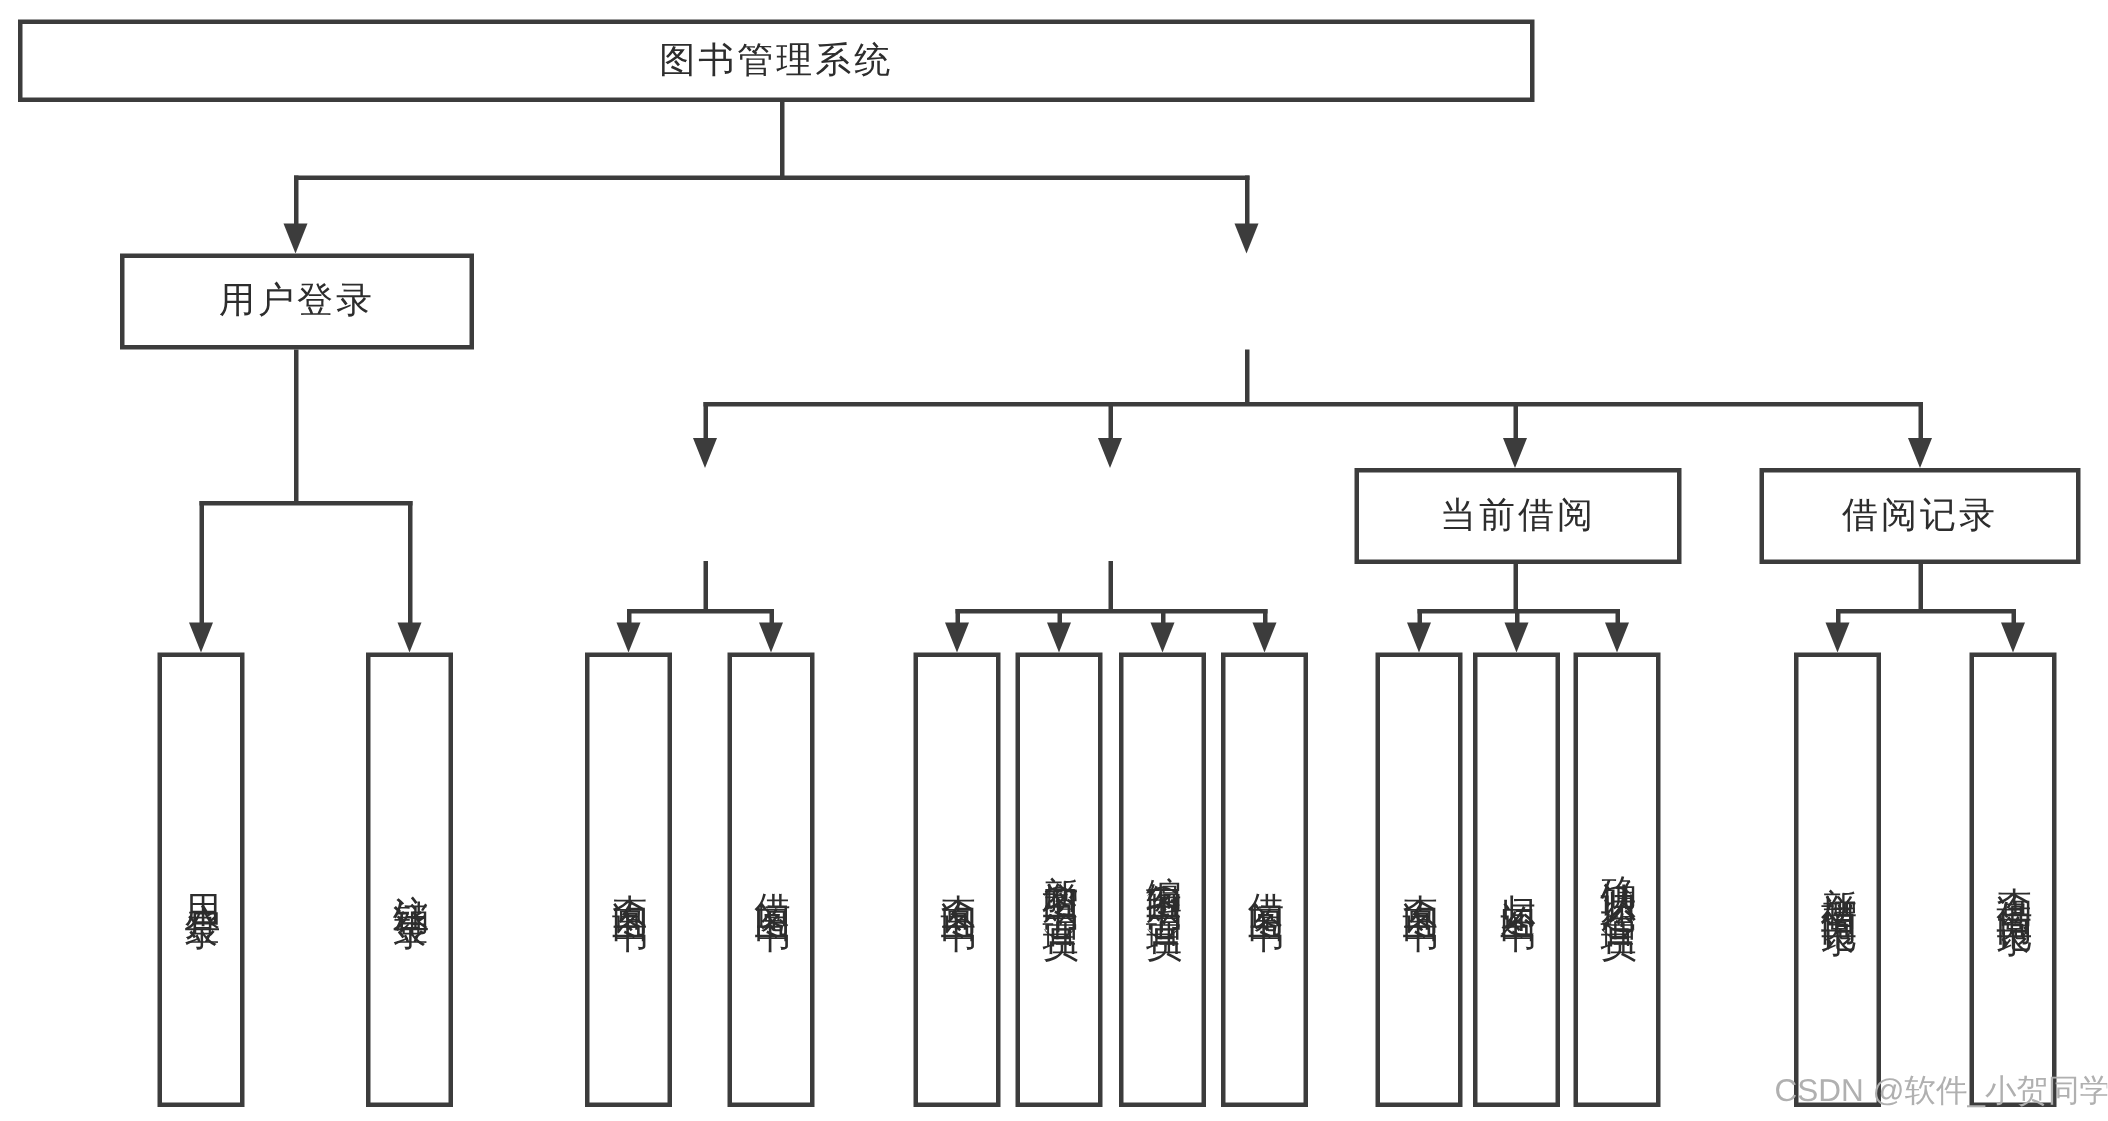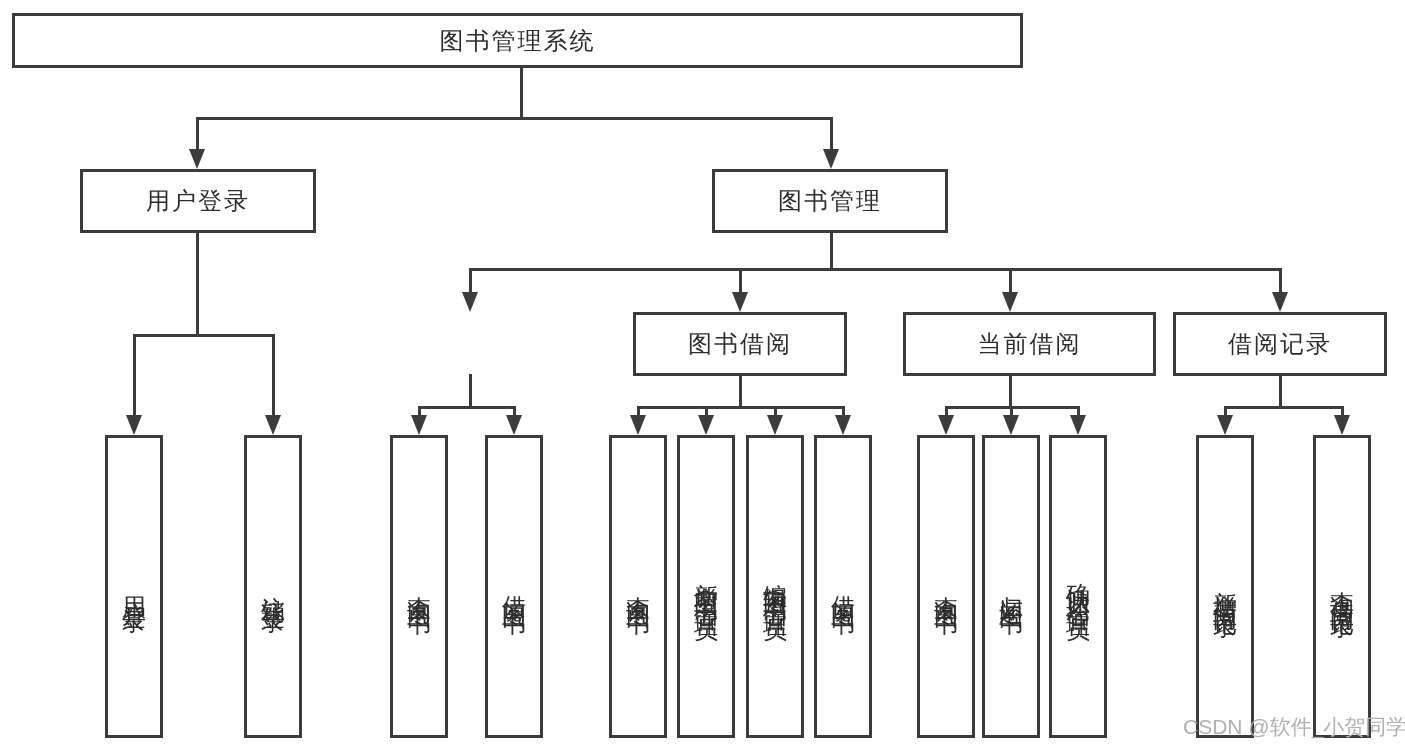"图书管理" div.node { html: <div> <span>图书管理</span> </div> -> none }
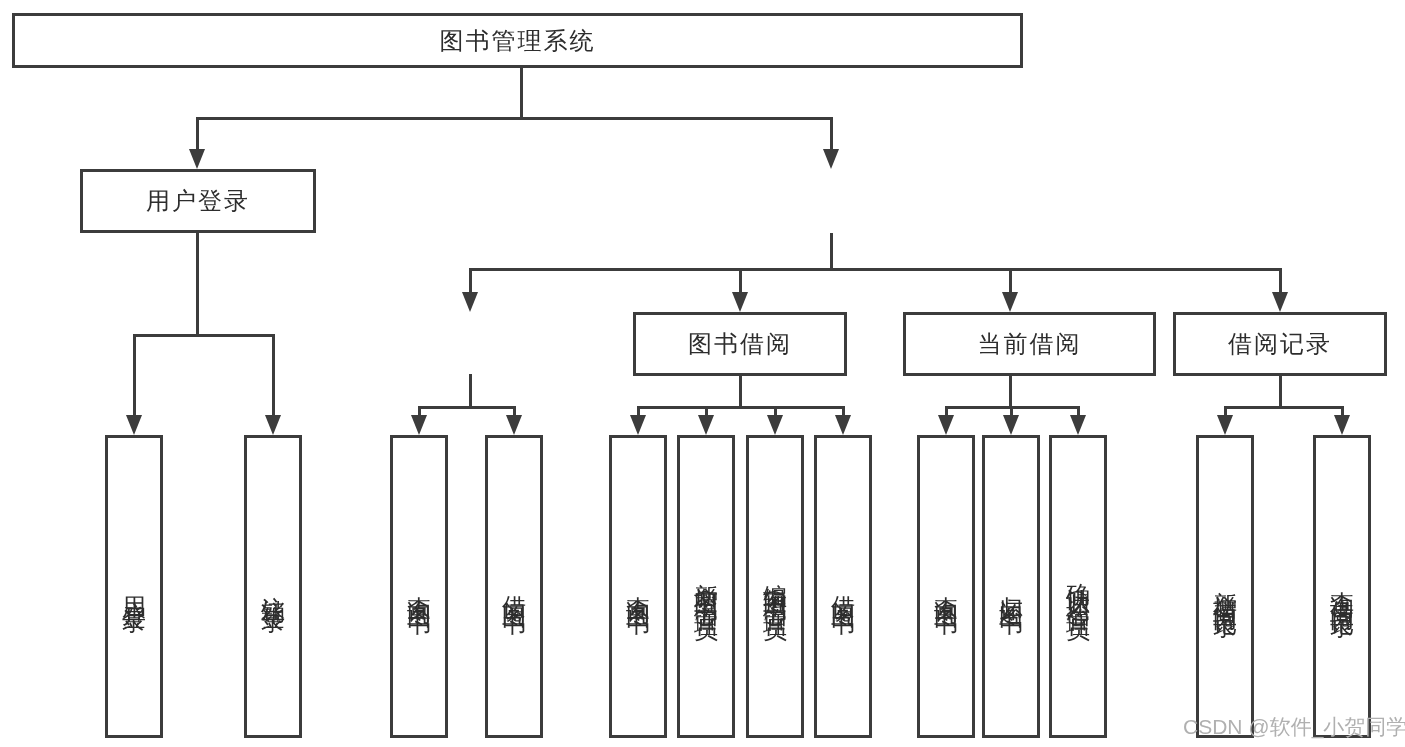"图书借阅" div.node { html: <div> <span>图书借阅</span> </div> -> none }
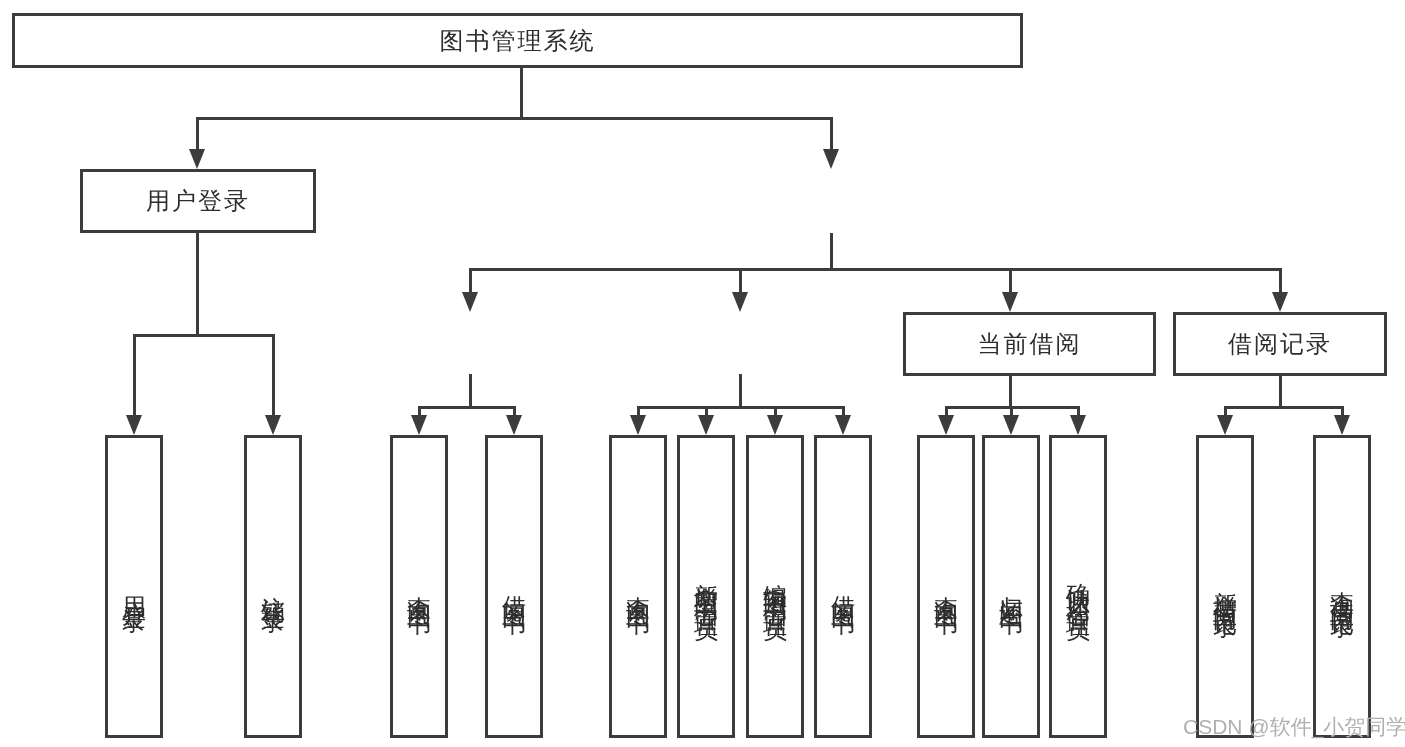"当前借阅" div.node { width: 253px -> 218px }
